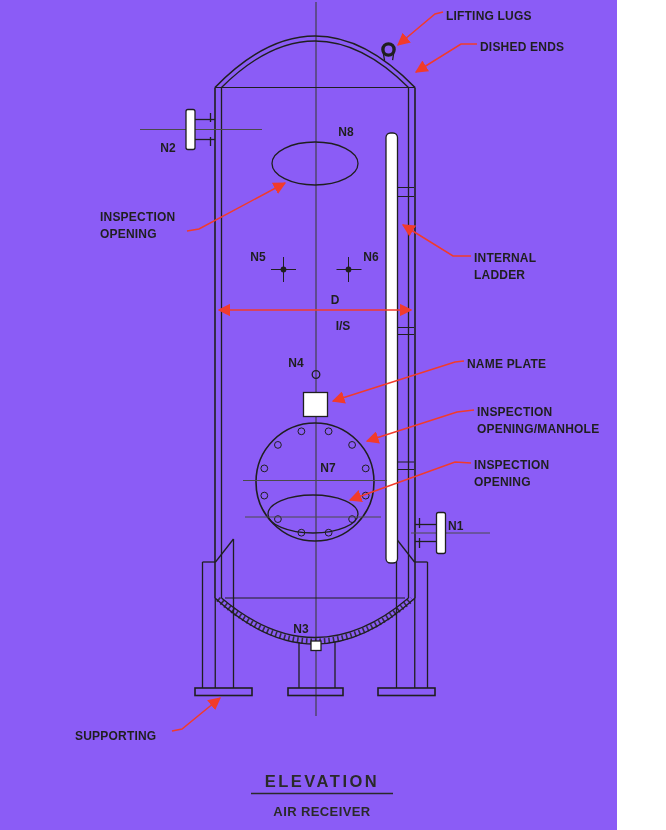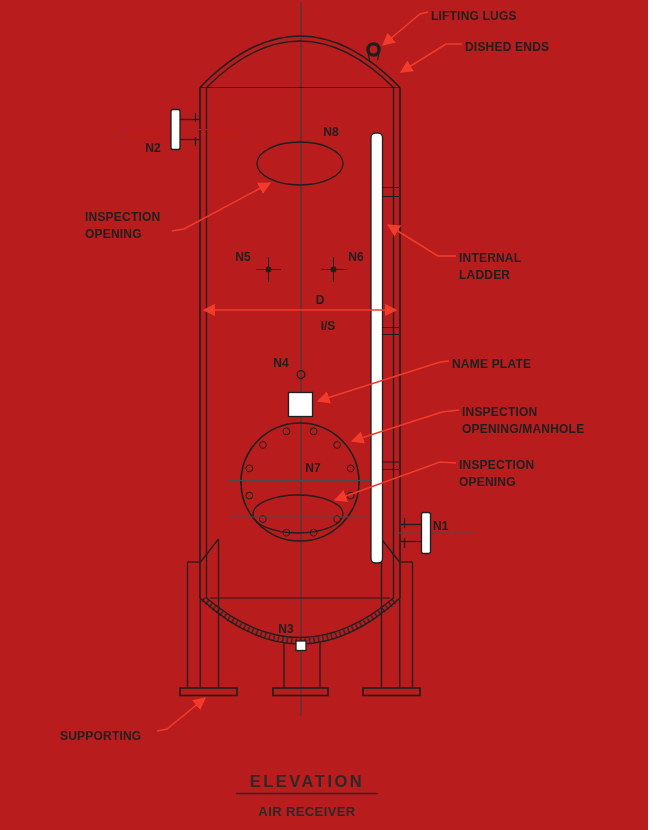"LIFTING LUGS" .stage { background: #b91c1c -> #8b5cf6; padding-left: none -> 15px; width: 648px -> 602px }
